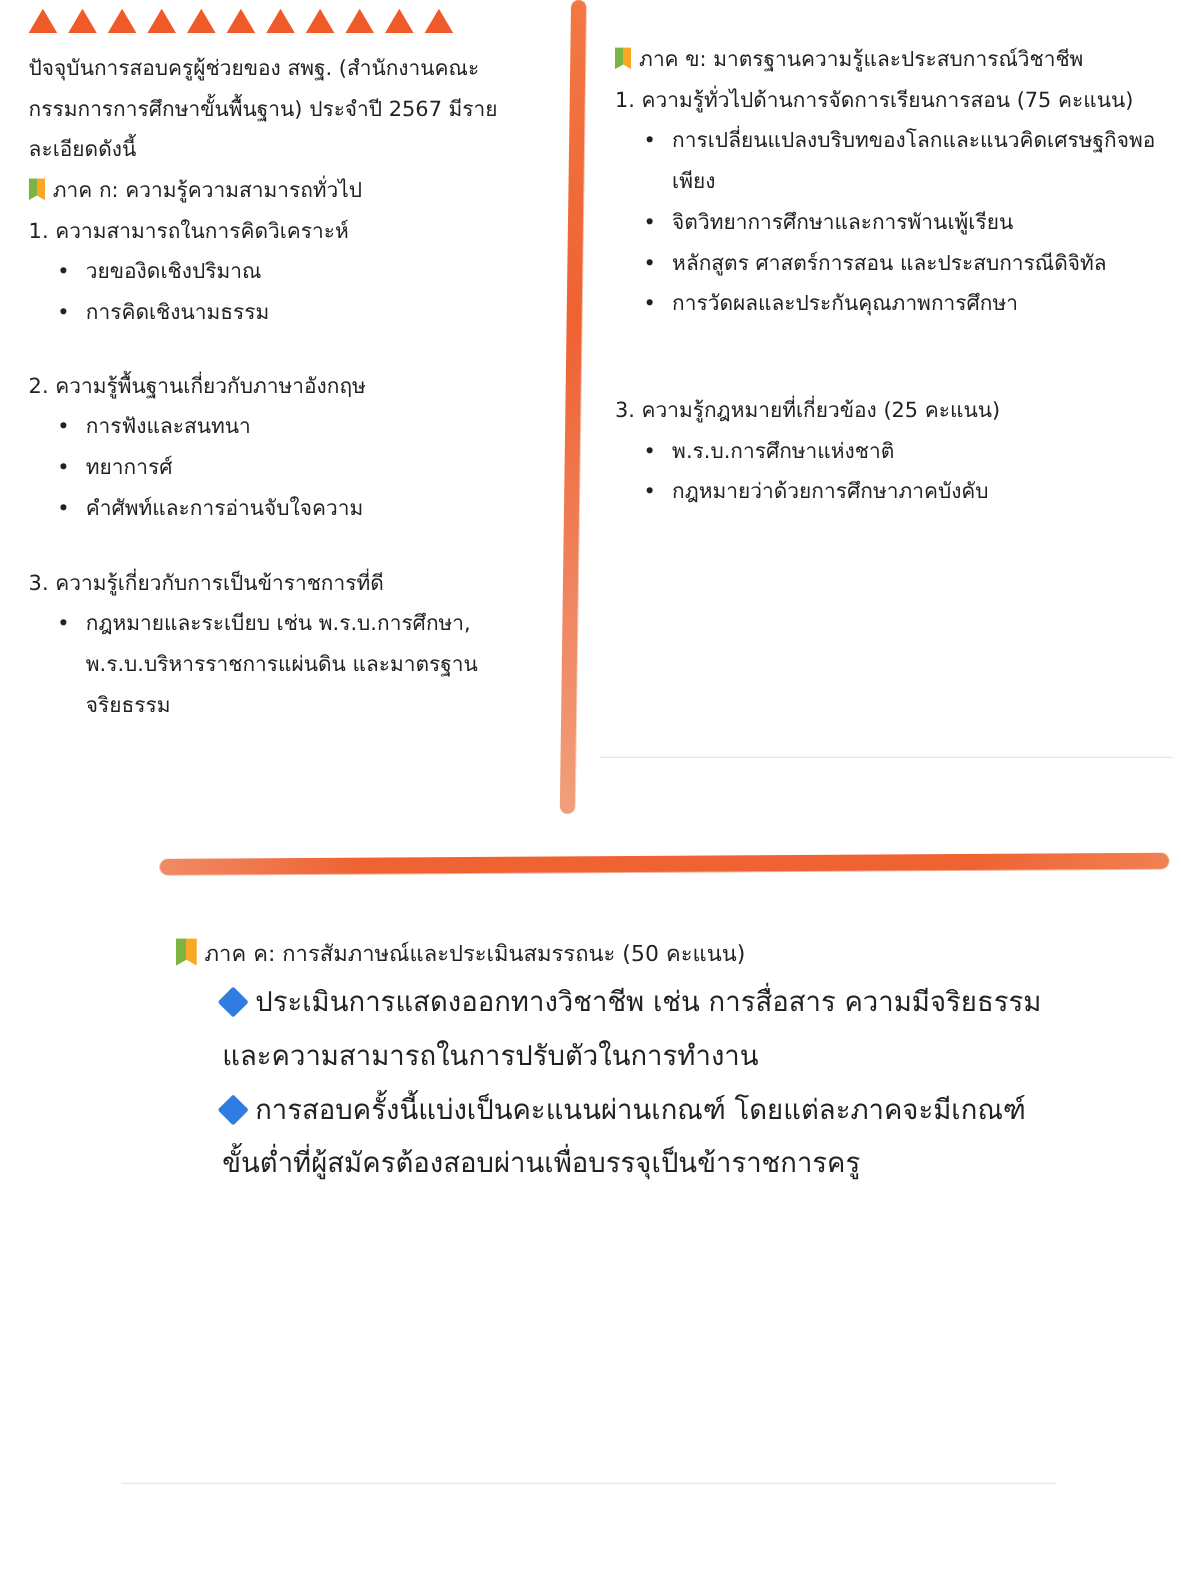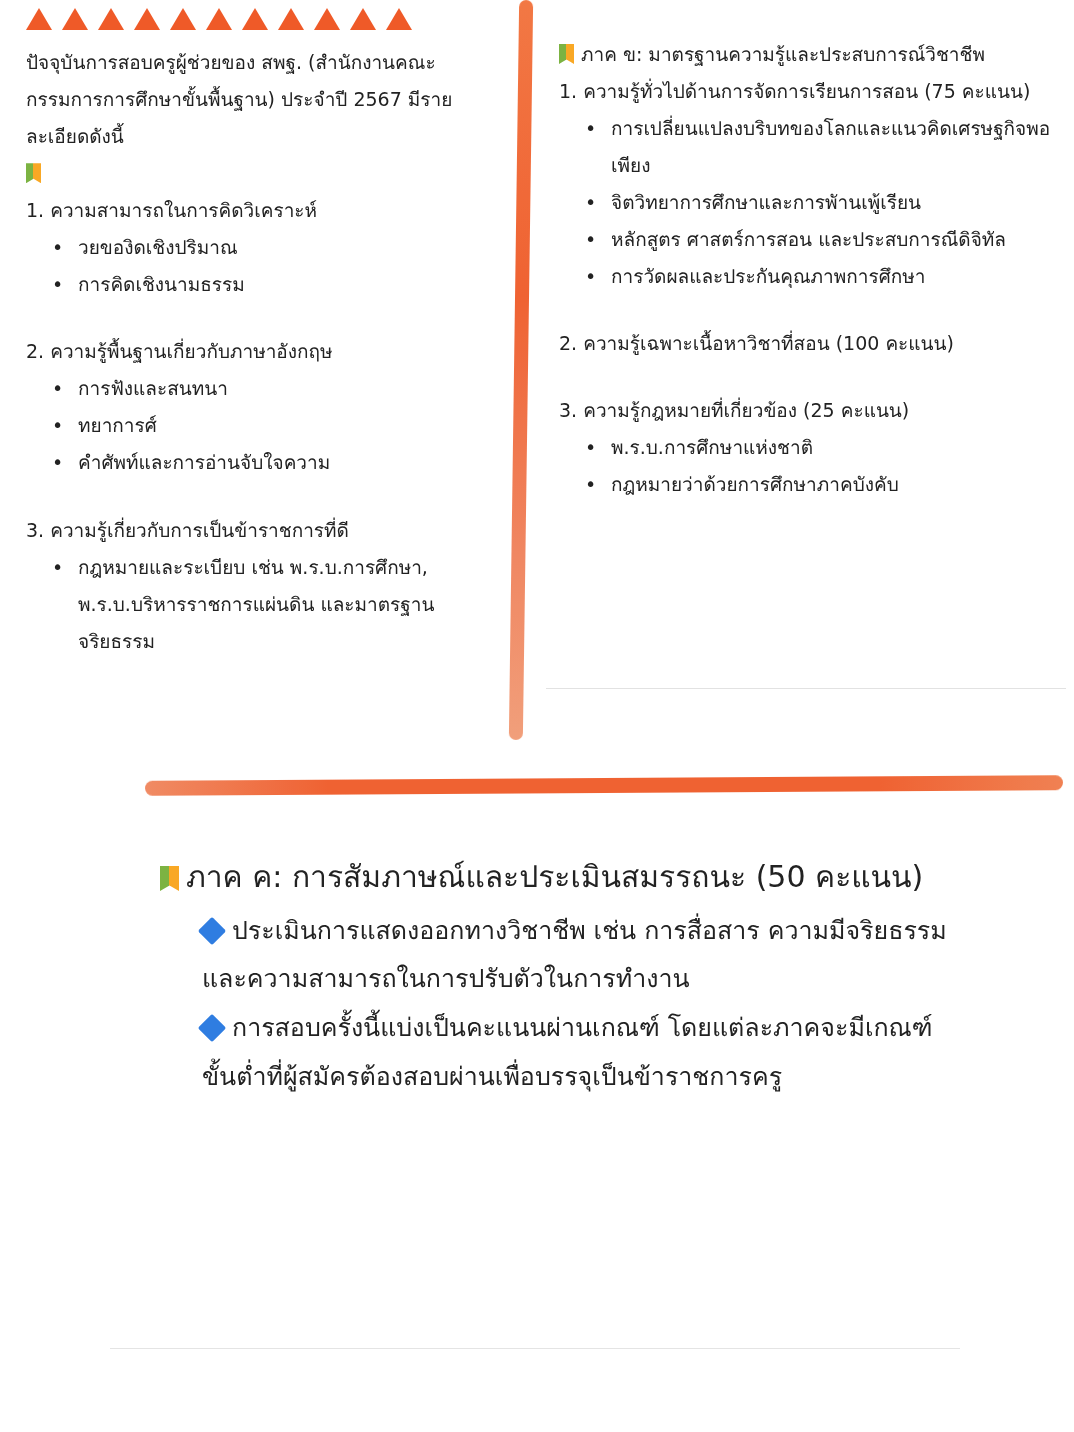"ภาค ก: ความรู้ความสามารถทั่วไป" span { html: none -> <span>ภาค ก: ความรู้ความสามารถทั่วไป</span> }
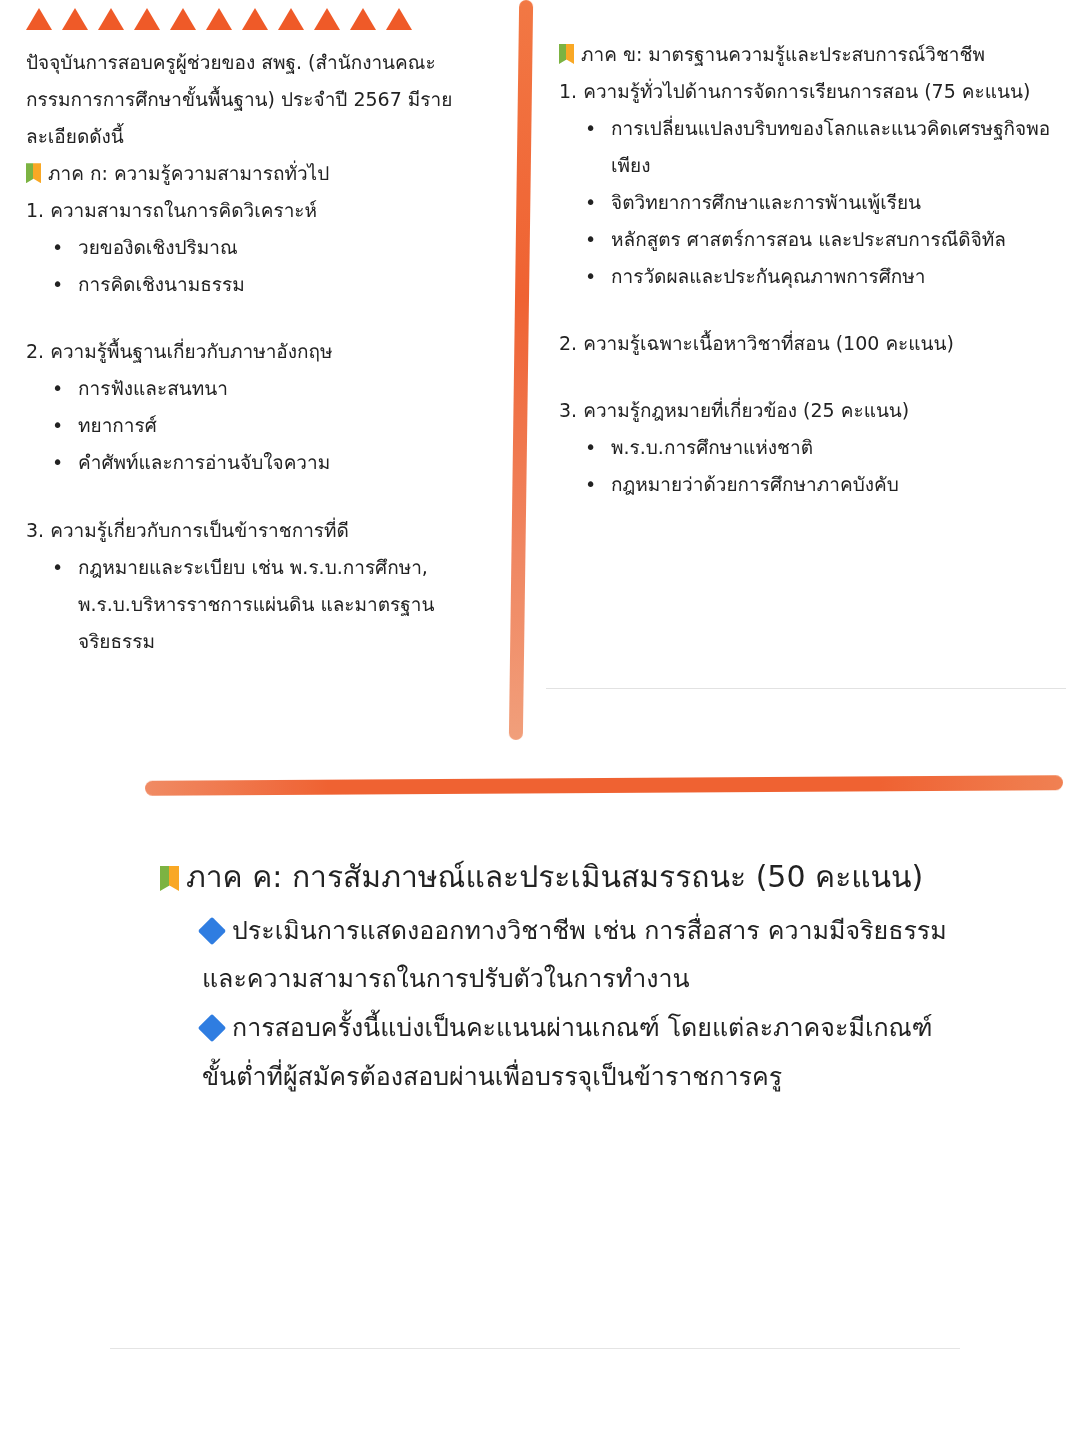"2. ความรู้เฉพาะเนื้อหาวิชาที่สอน (100" p.para { html: <p>2. ความรู้เฉพาะเนื้อหาวิชาที่สอน (100 คะแนน)</p> -> none }
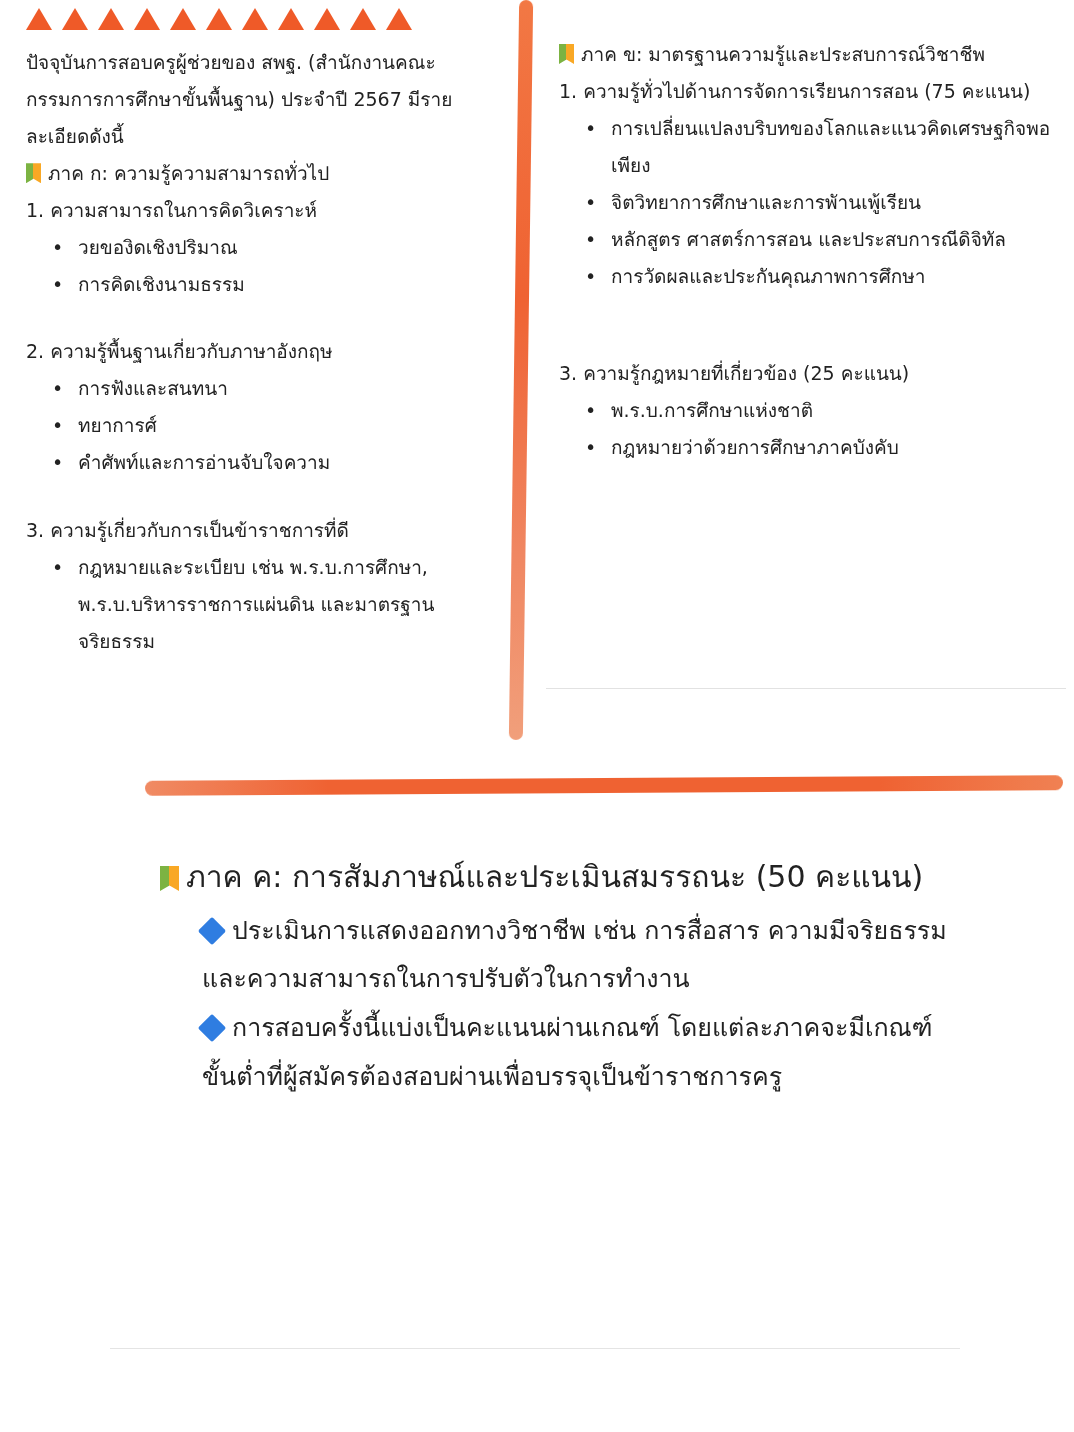"ภาค ค: การสัมภาษณ์และประเมินสมรรถนะ (50" .bottom .sec-head { font-size: 30px -> 20px }
